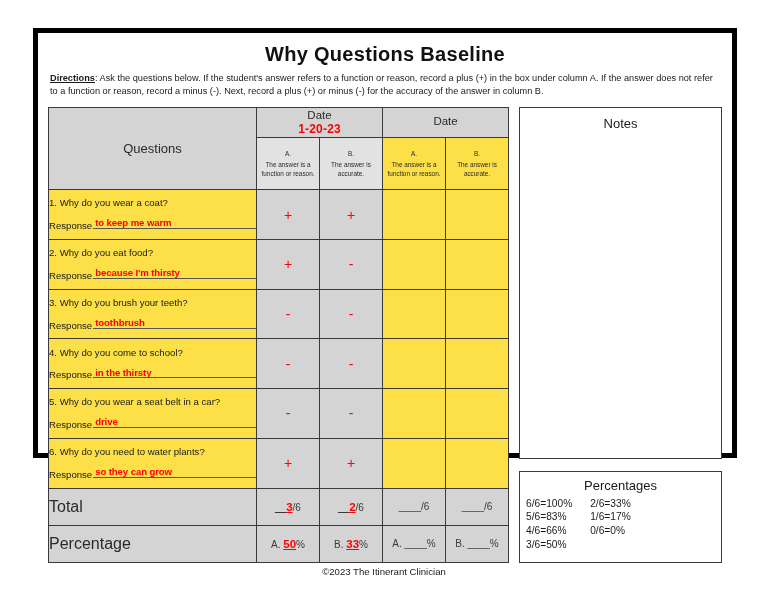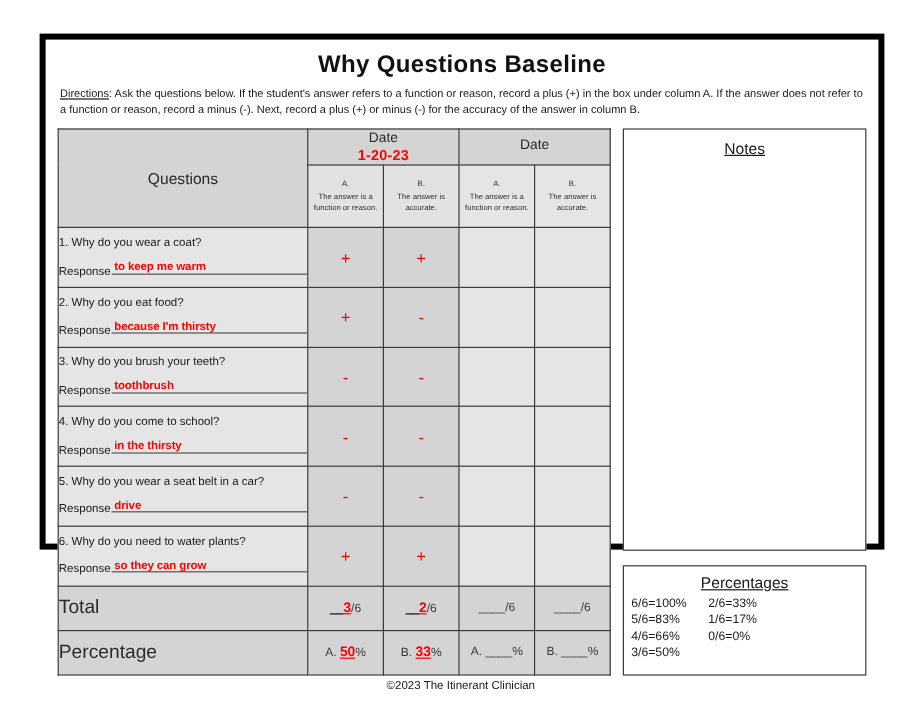"Directions" .directions .dir-label { font-weight: normal -> bold }
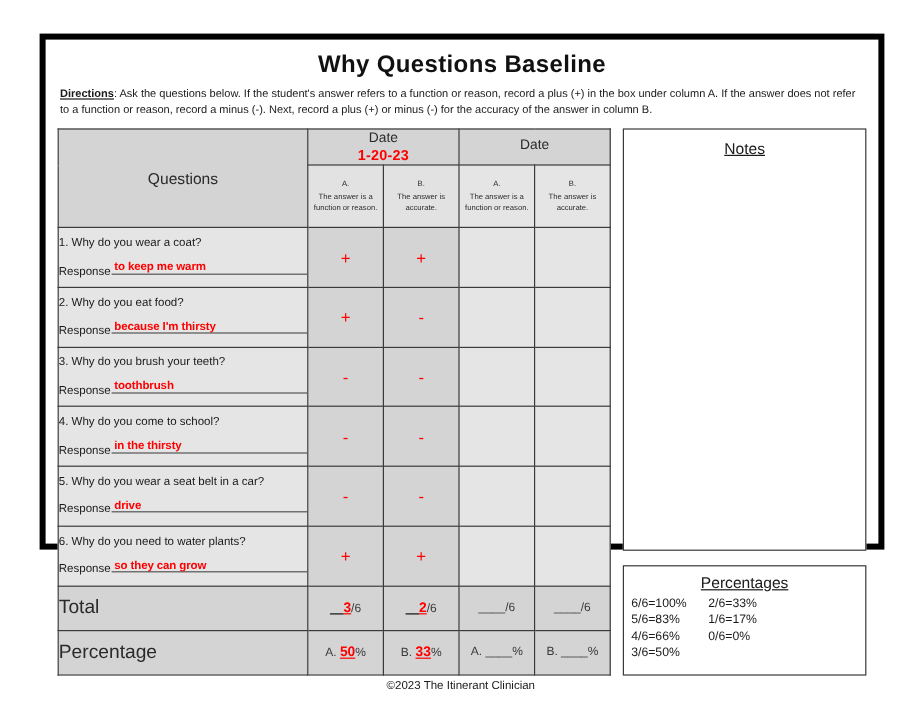"Notes" .notes-title { text-decoration: underline -> none }
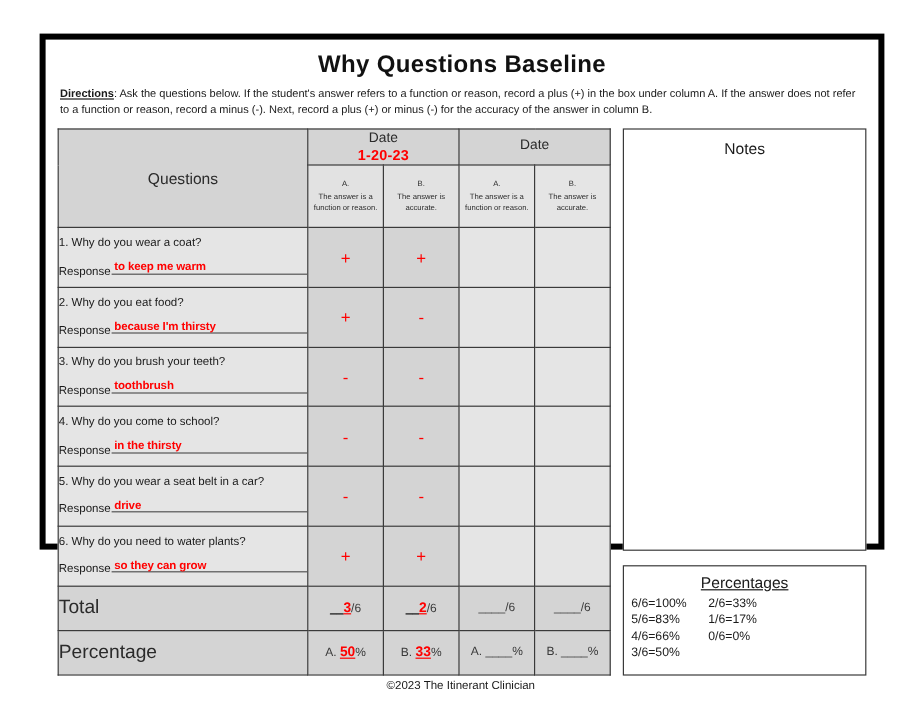"1. Why do you wear" .white { background: #e5e5e5 -> #fde047 }
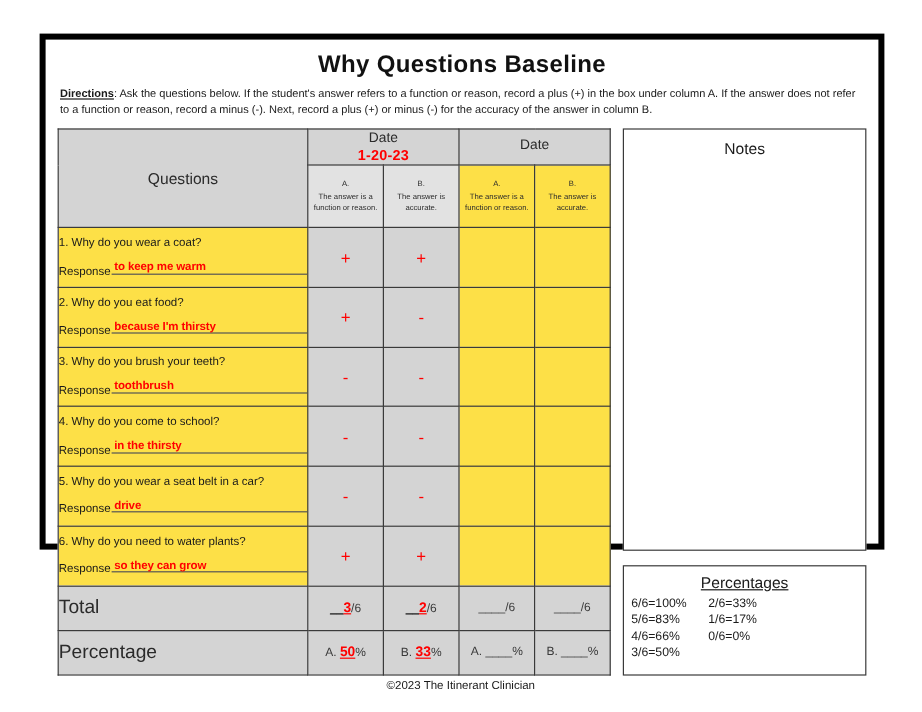"Percentages" .pct-title { text-decoration: underline -> none }
